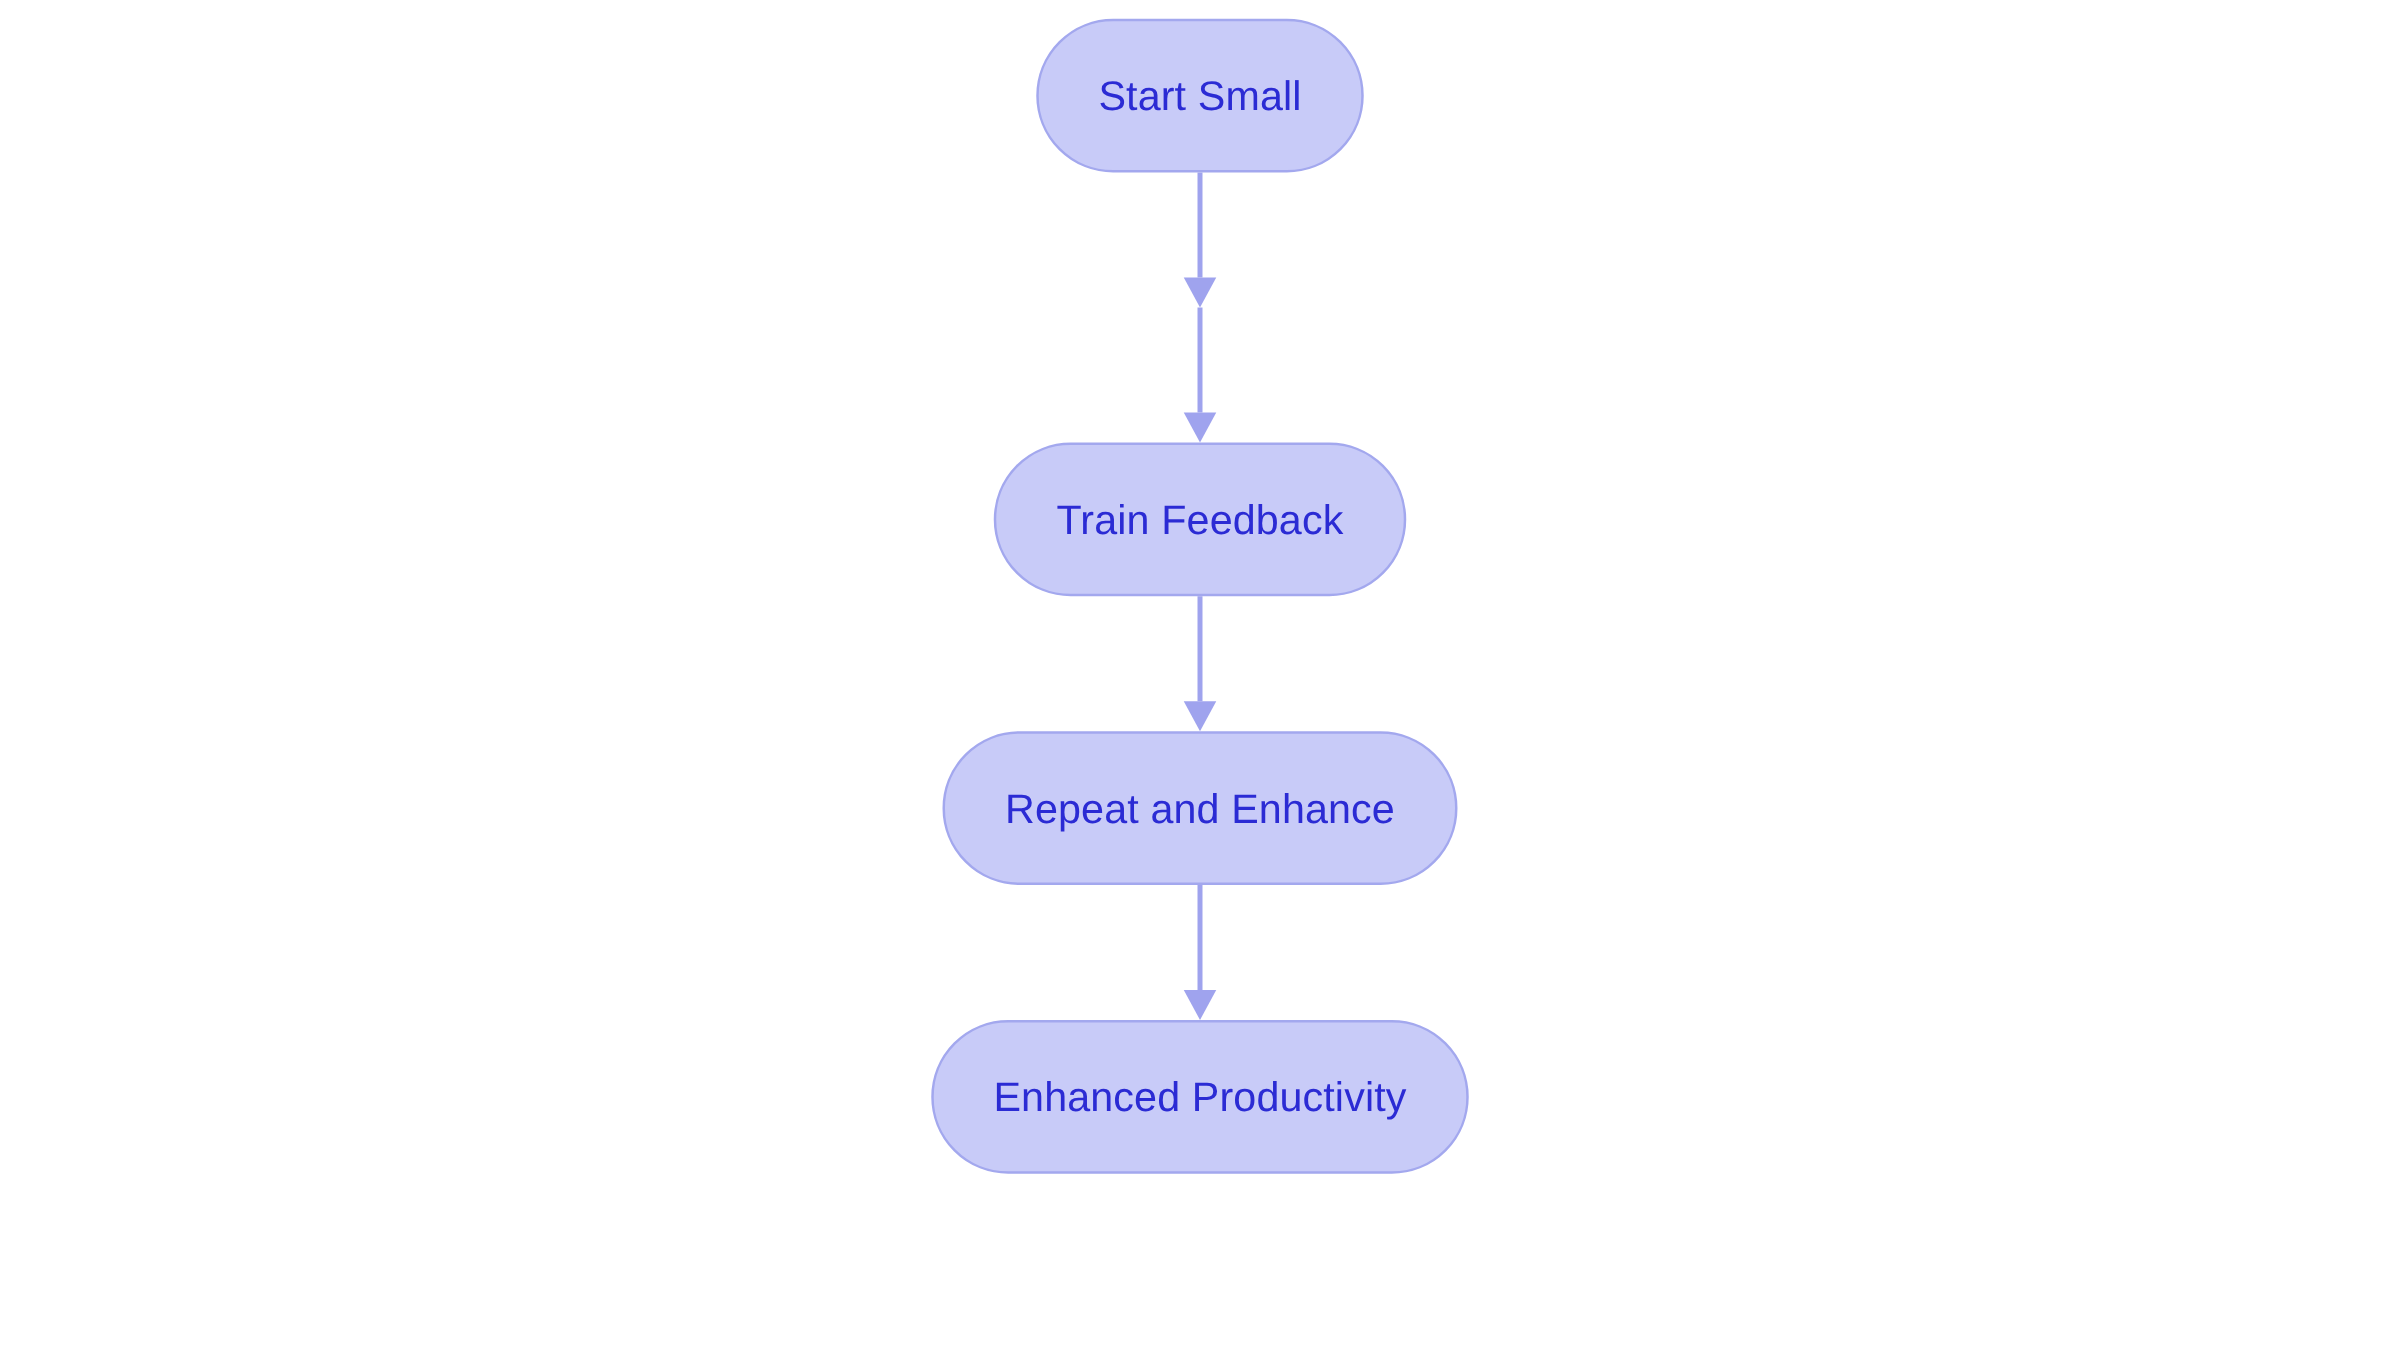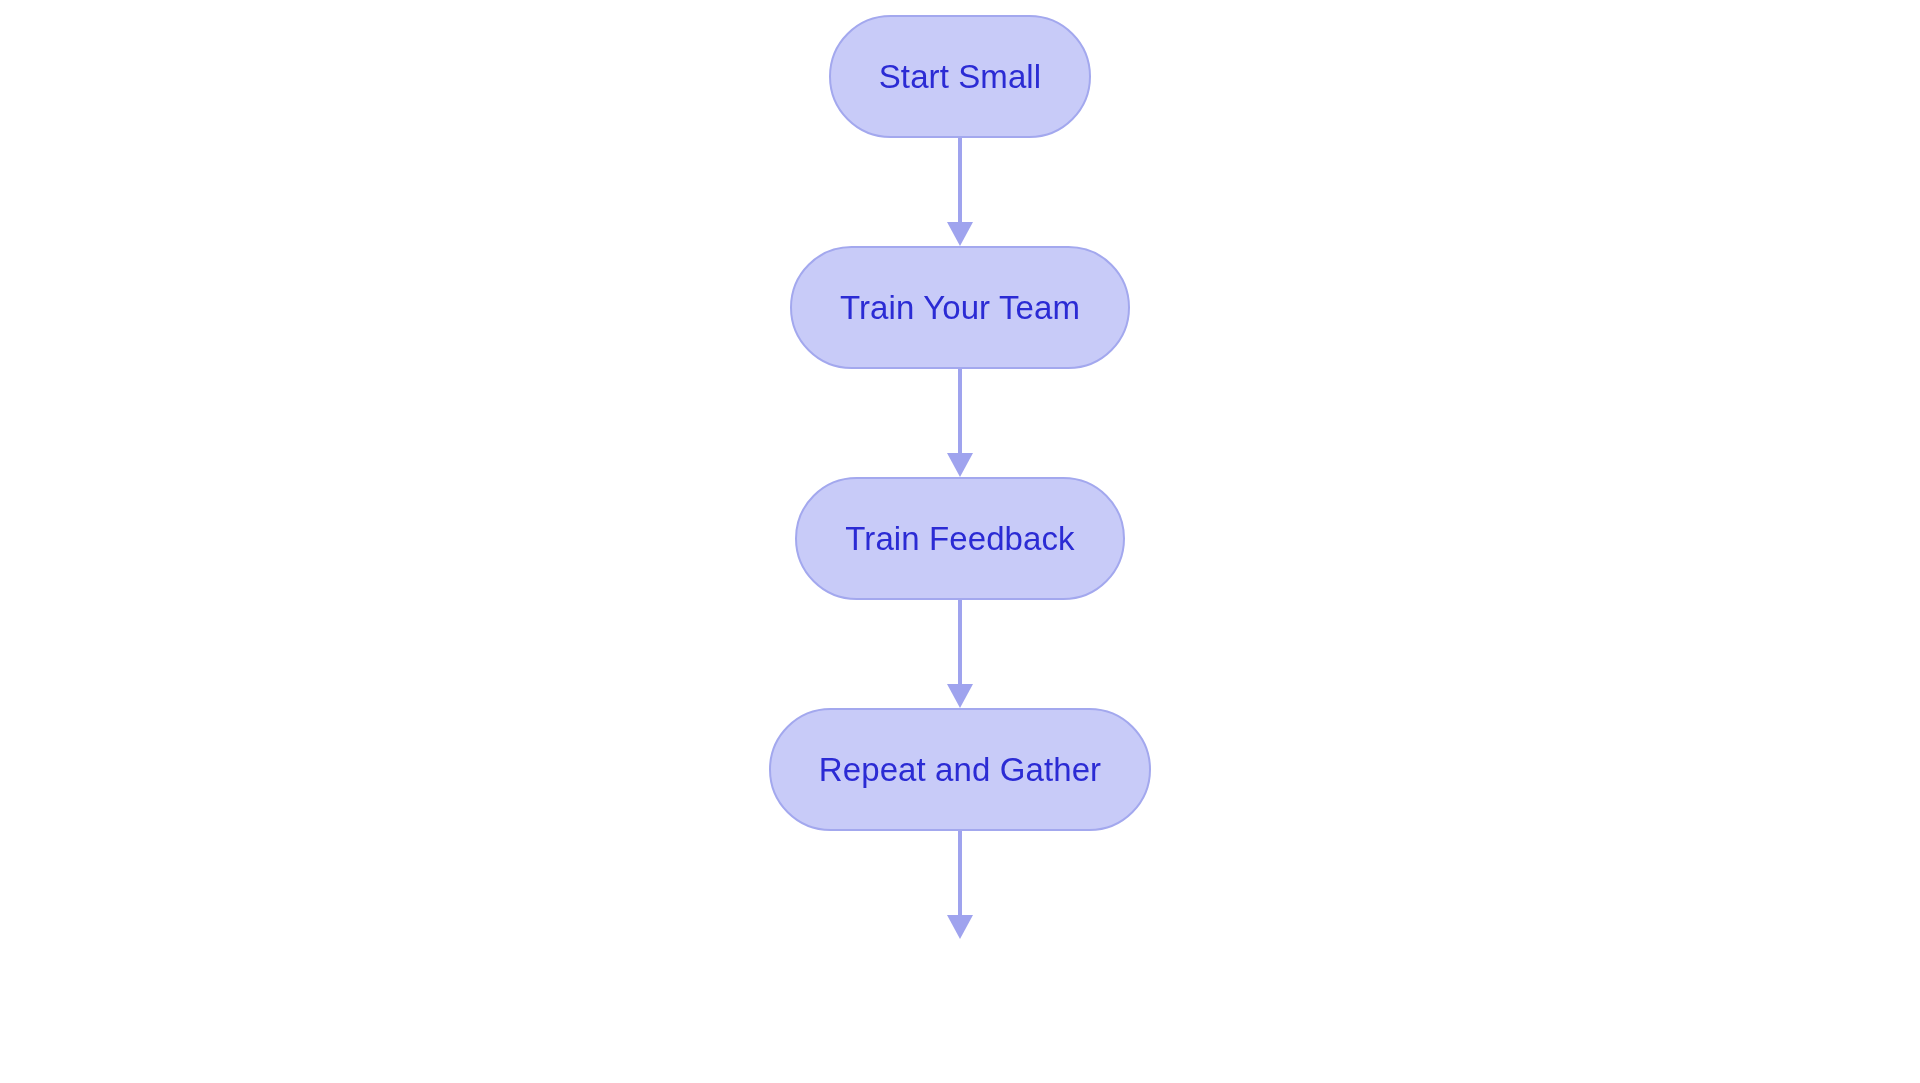"Train Your Team" div.flow-node { html: <div> <span>Train Your Team</span> </div> -> none }
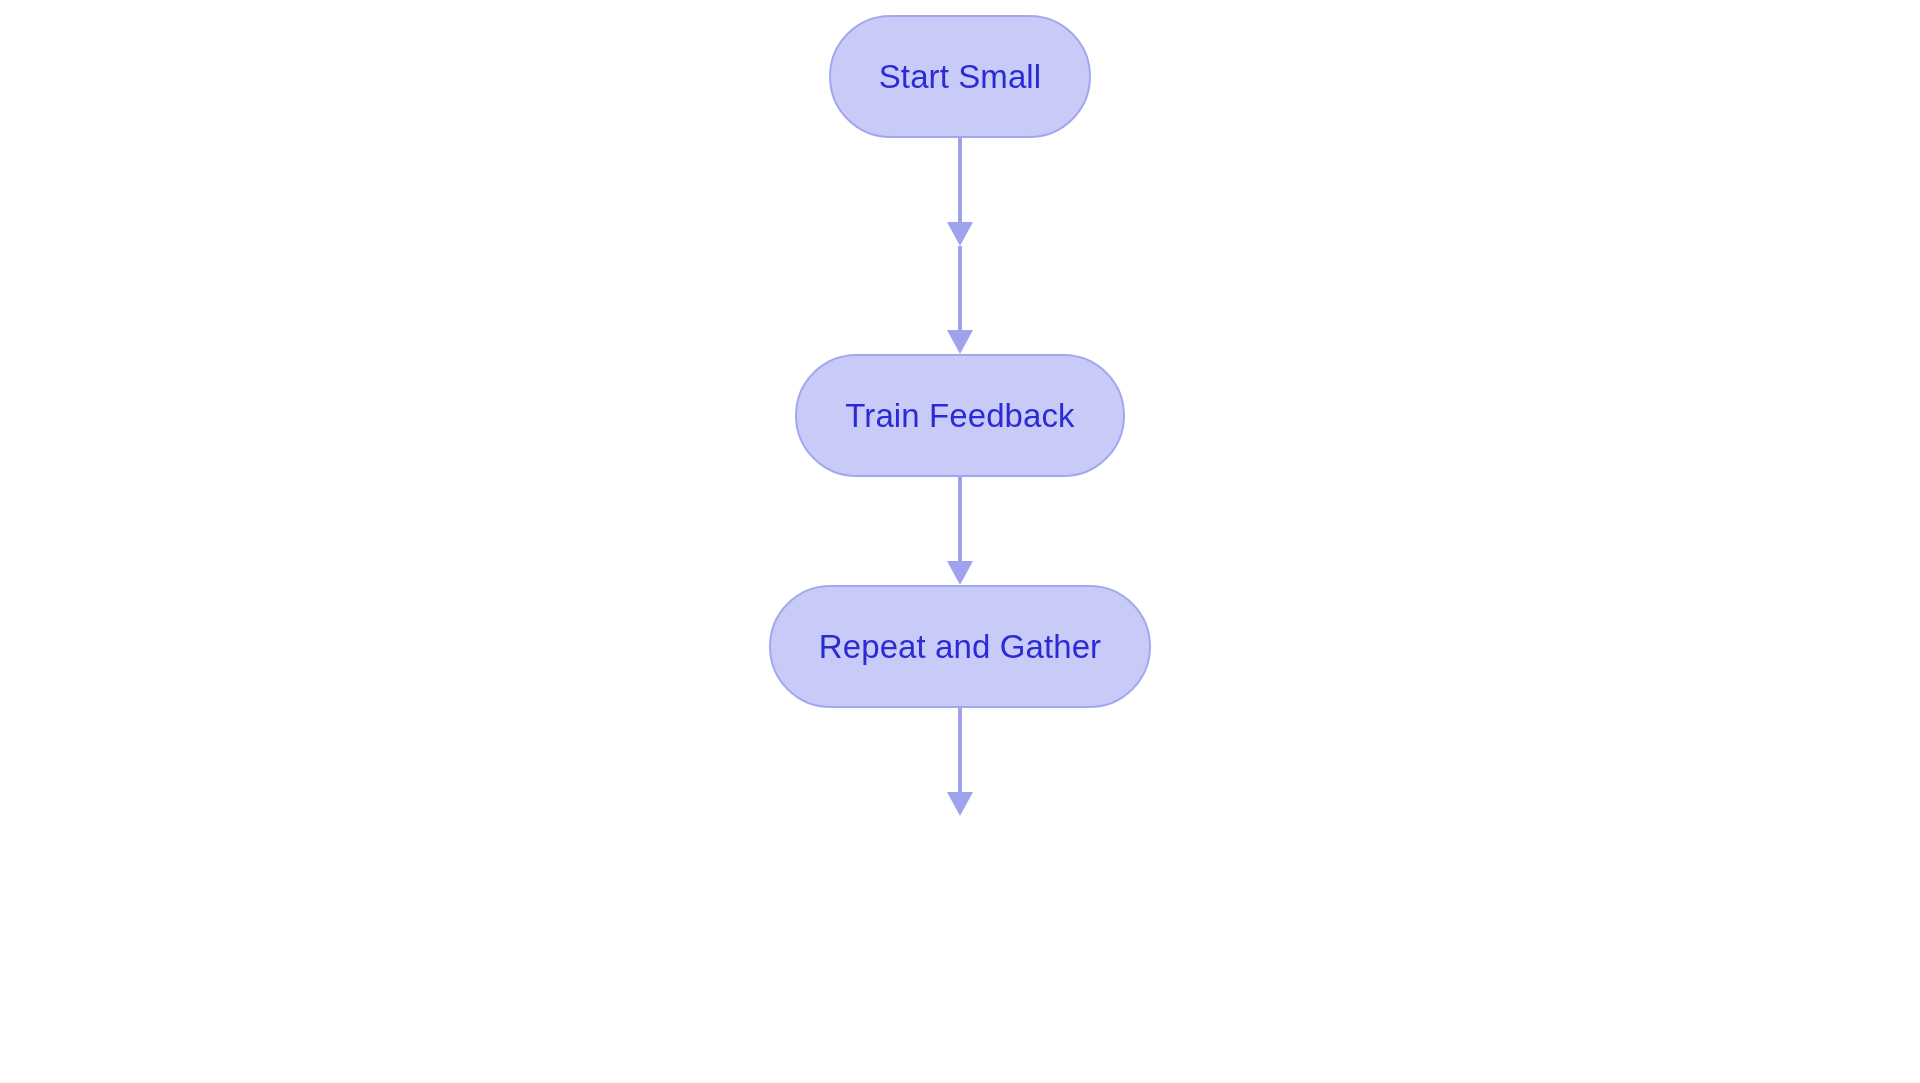"Repeat and Gather" span.flow-node-label { text: Gather -> Enhance }
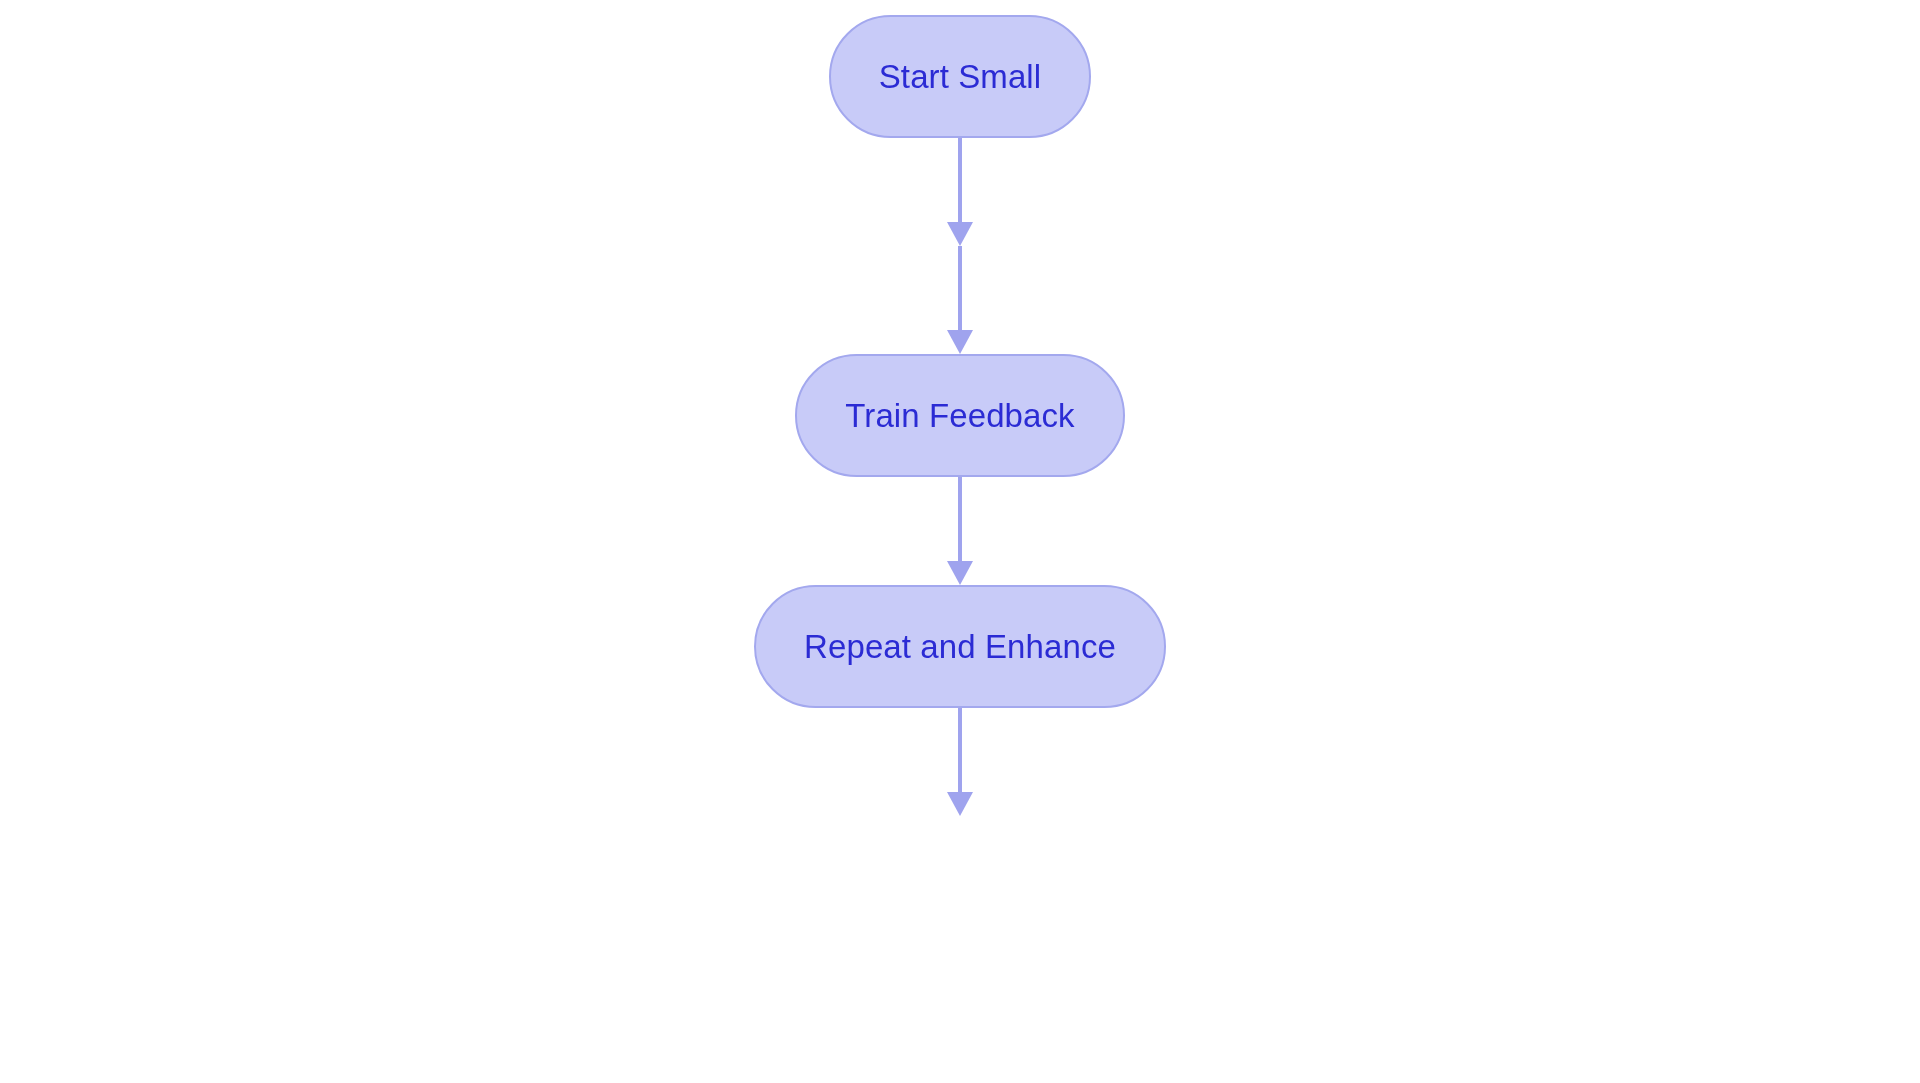"Enhanced Productivity" div.flow-node { html: none -> <div> <span>Enhanced Productivity</span> </div> }
